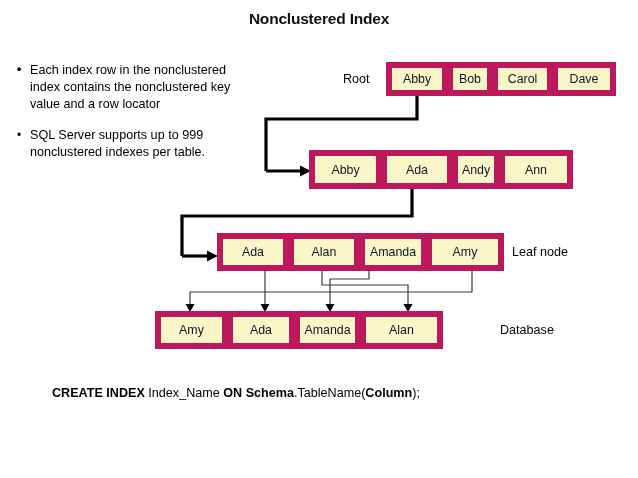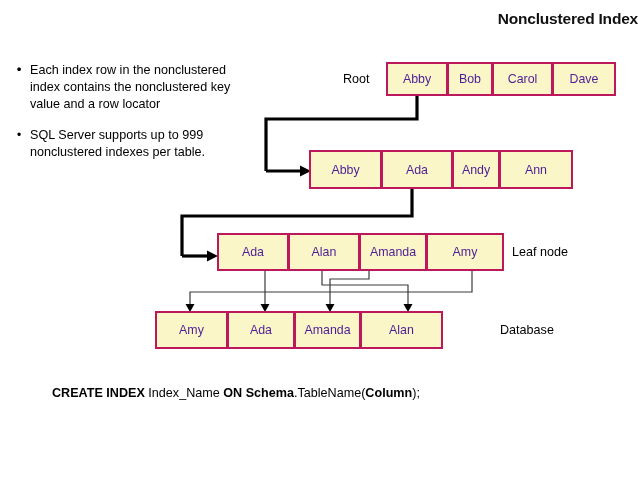"Nonclustered Index" #slide-title { text-align: right -> center }
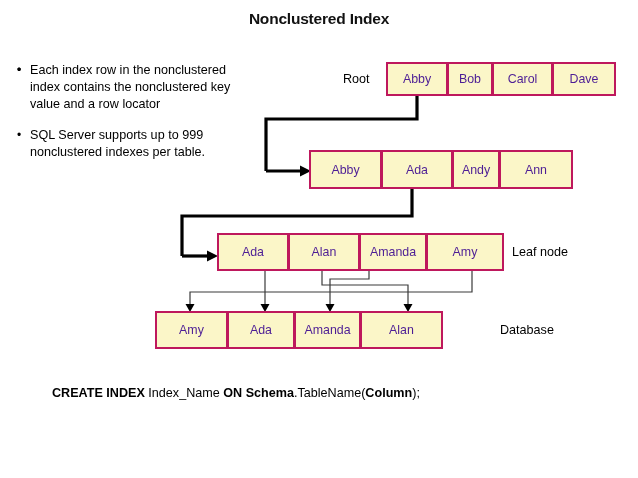"Abby" .node-cell { border: 2px solid #be185d -> 6px solid #be185d; color: #4c1d95 -> #0f172a }
